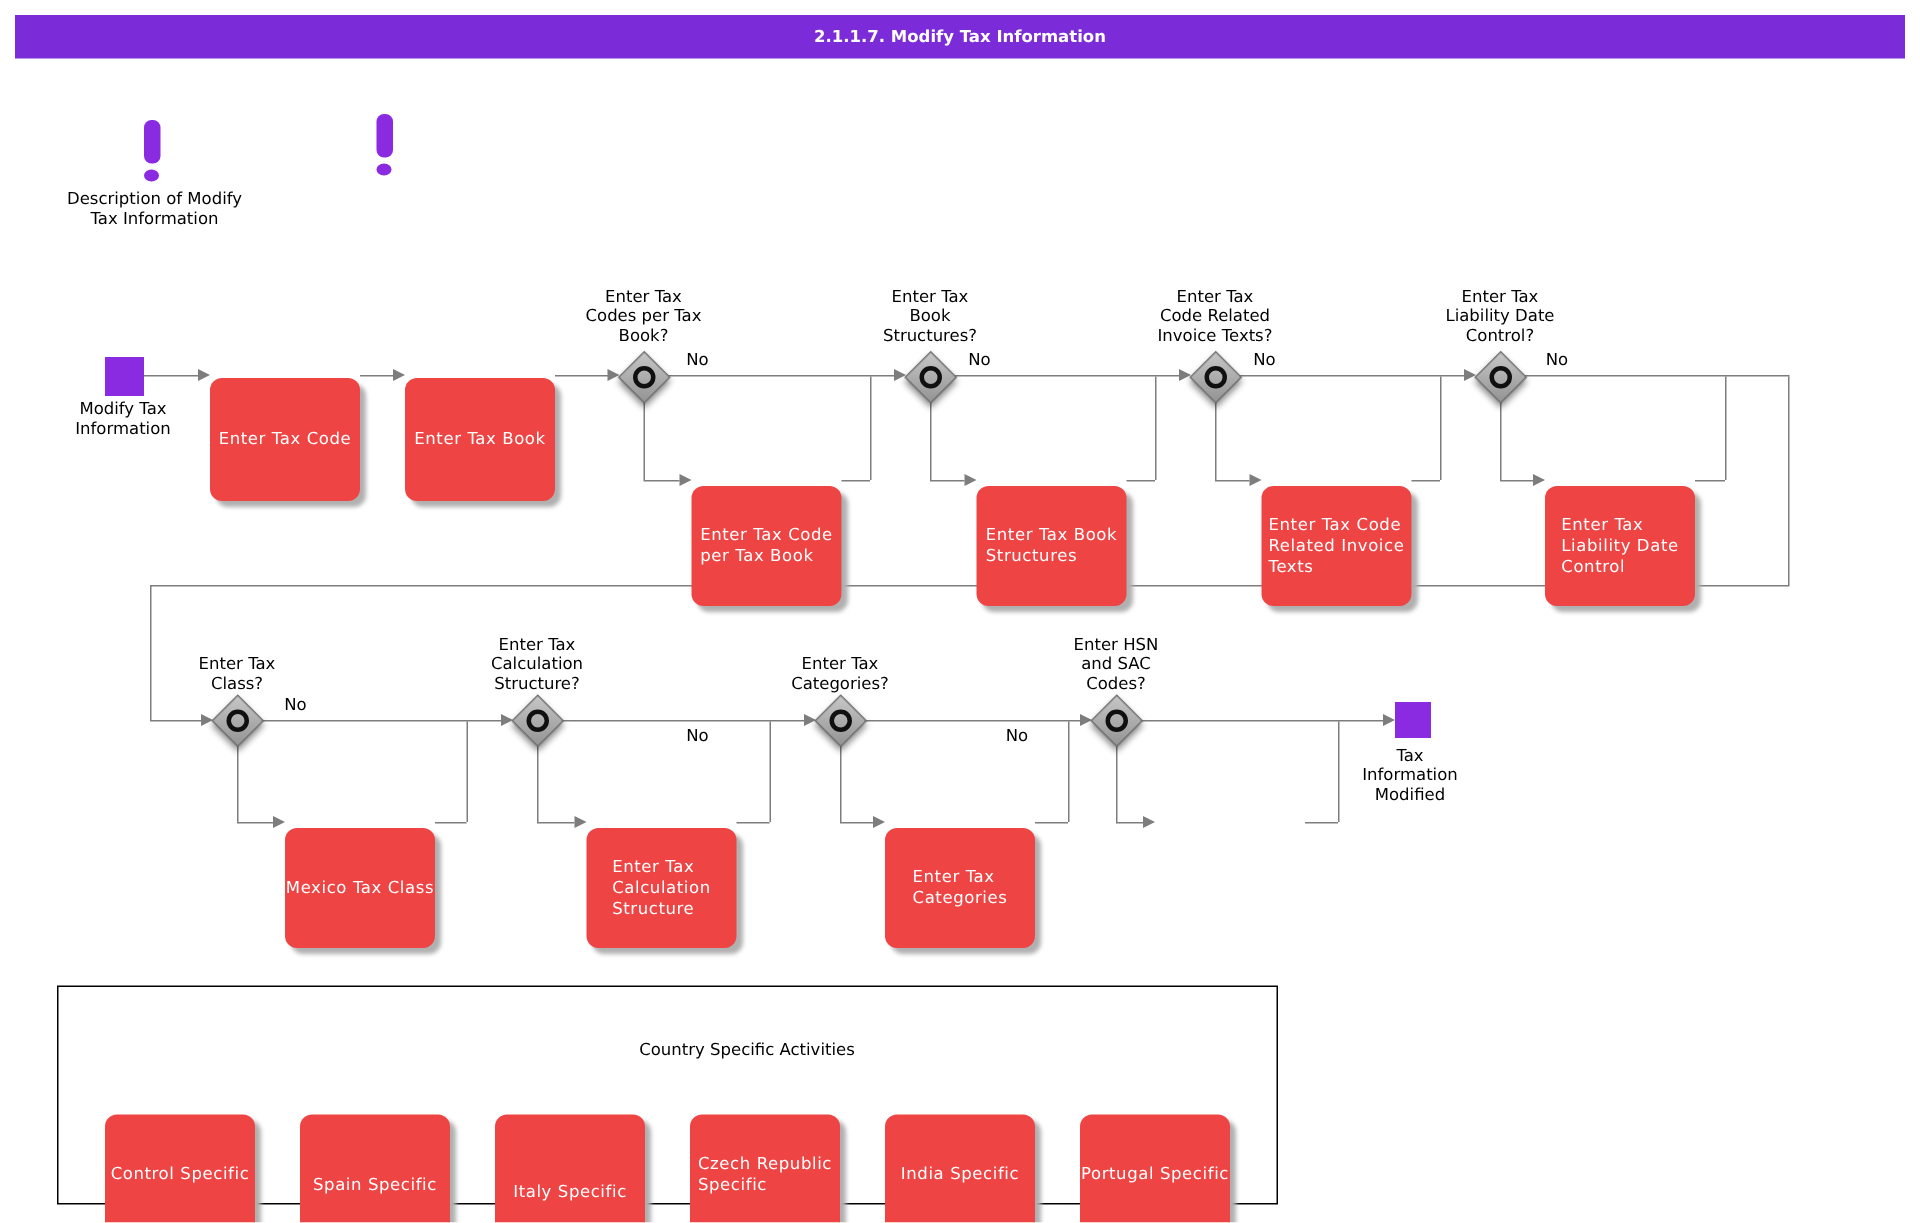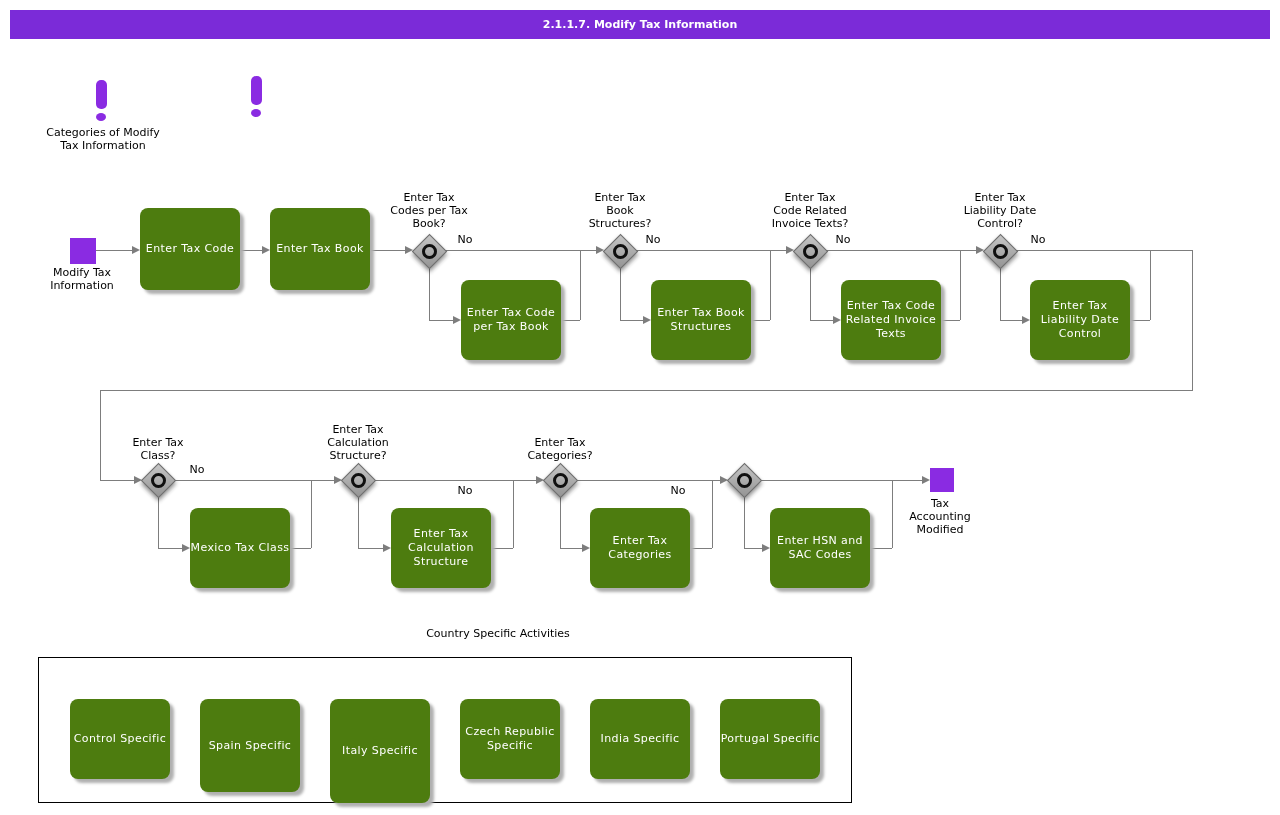"Categories of Modify" div.lbl { text: Categories -> Description }
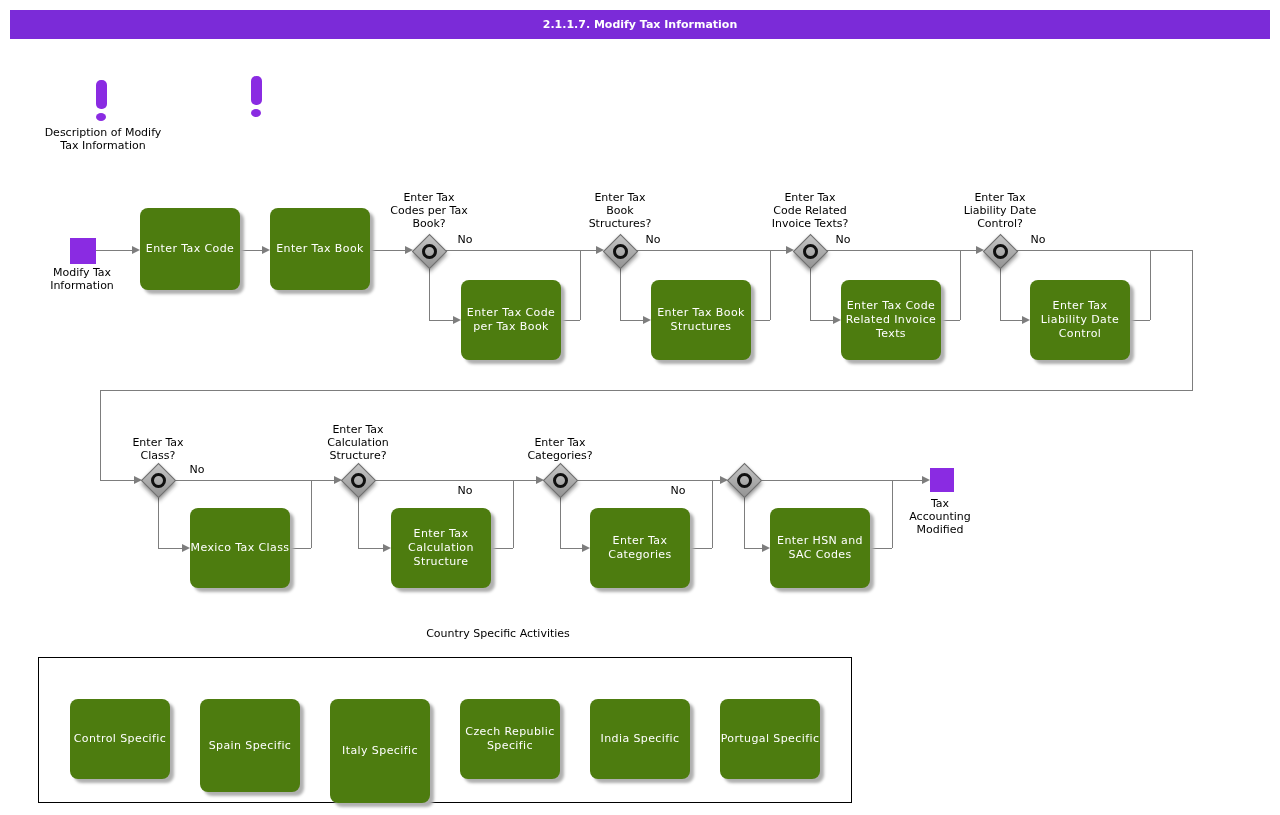"Enter Tax Code" .task { background: #4d7c0f -> #ef4444; margin-top: none -> 44px; text-align: center -> none }
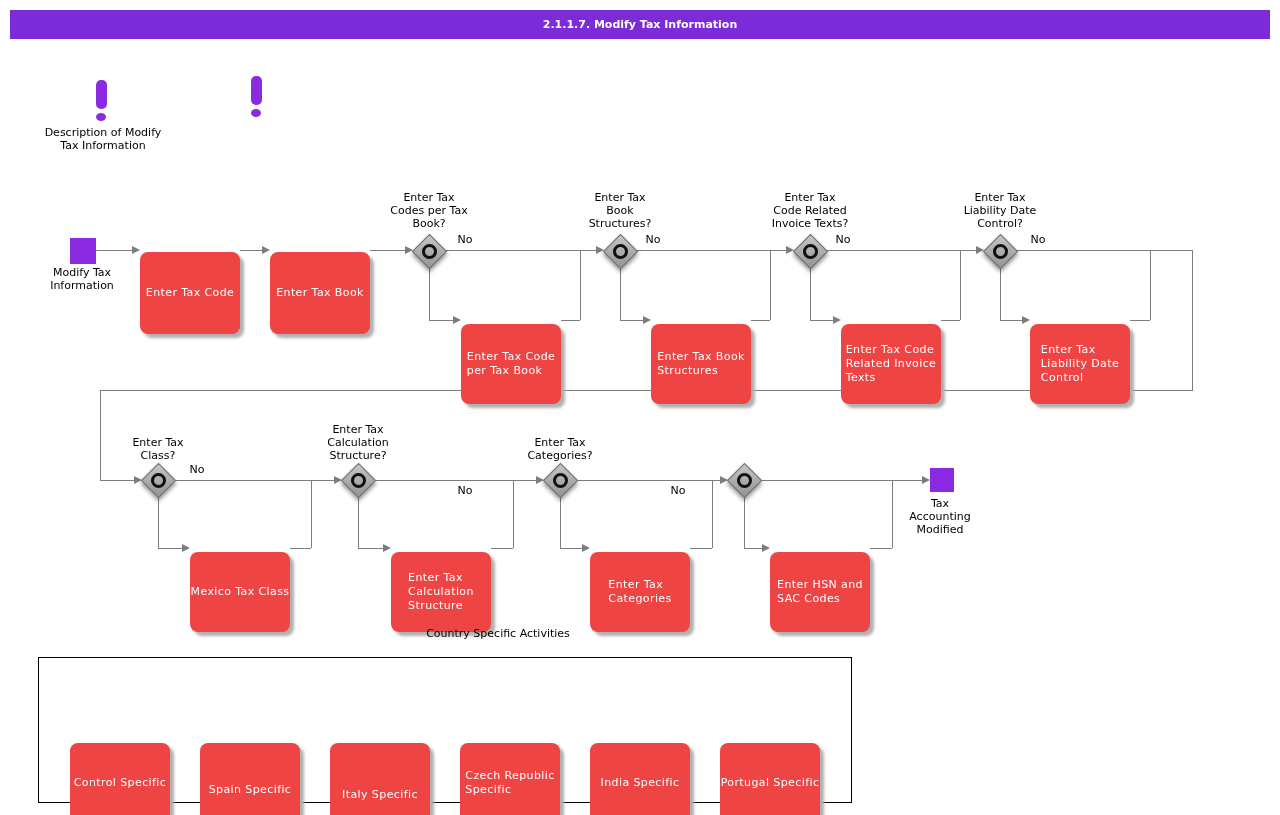"Enter HSN" div.lbl { html: none -> <div>Enter HSN and SAC Codes?</div> }
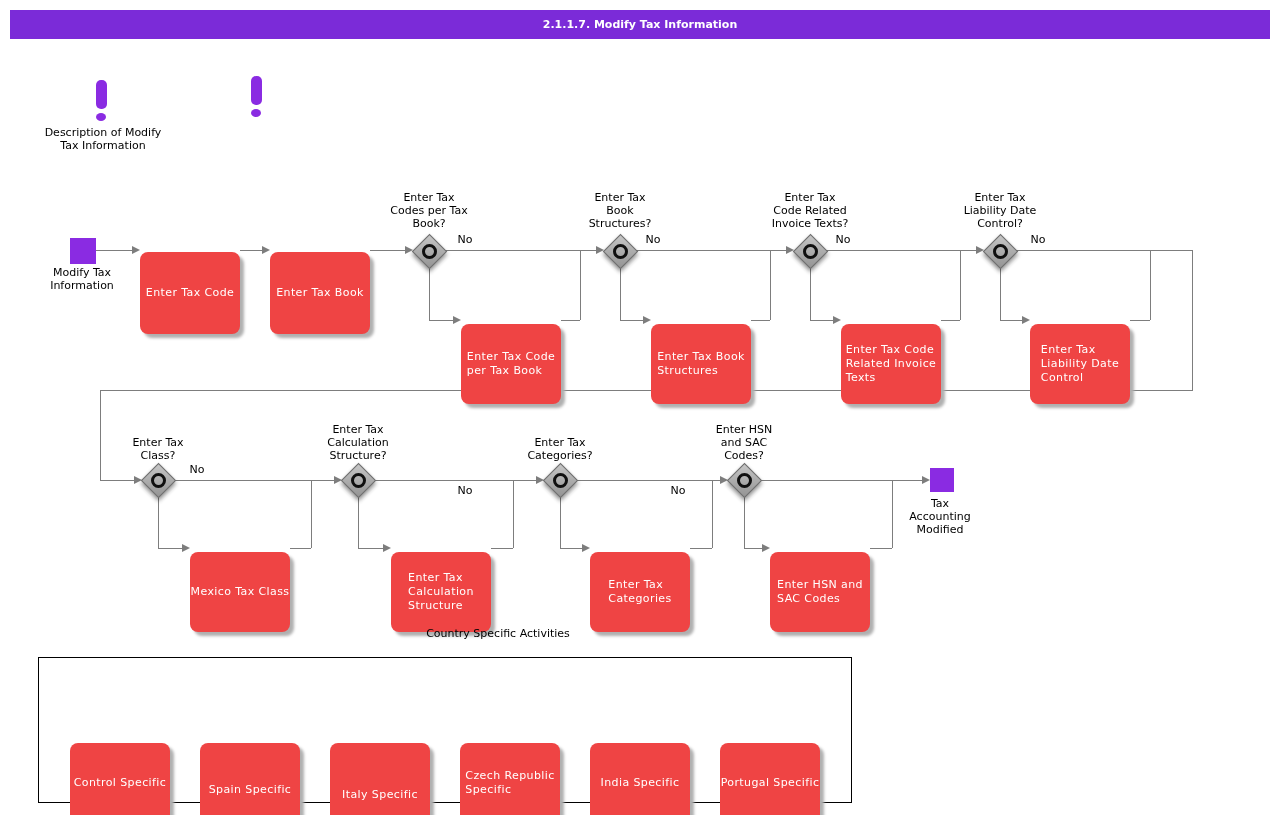"Tax" div.lbl { text: Accounting -> Information }
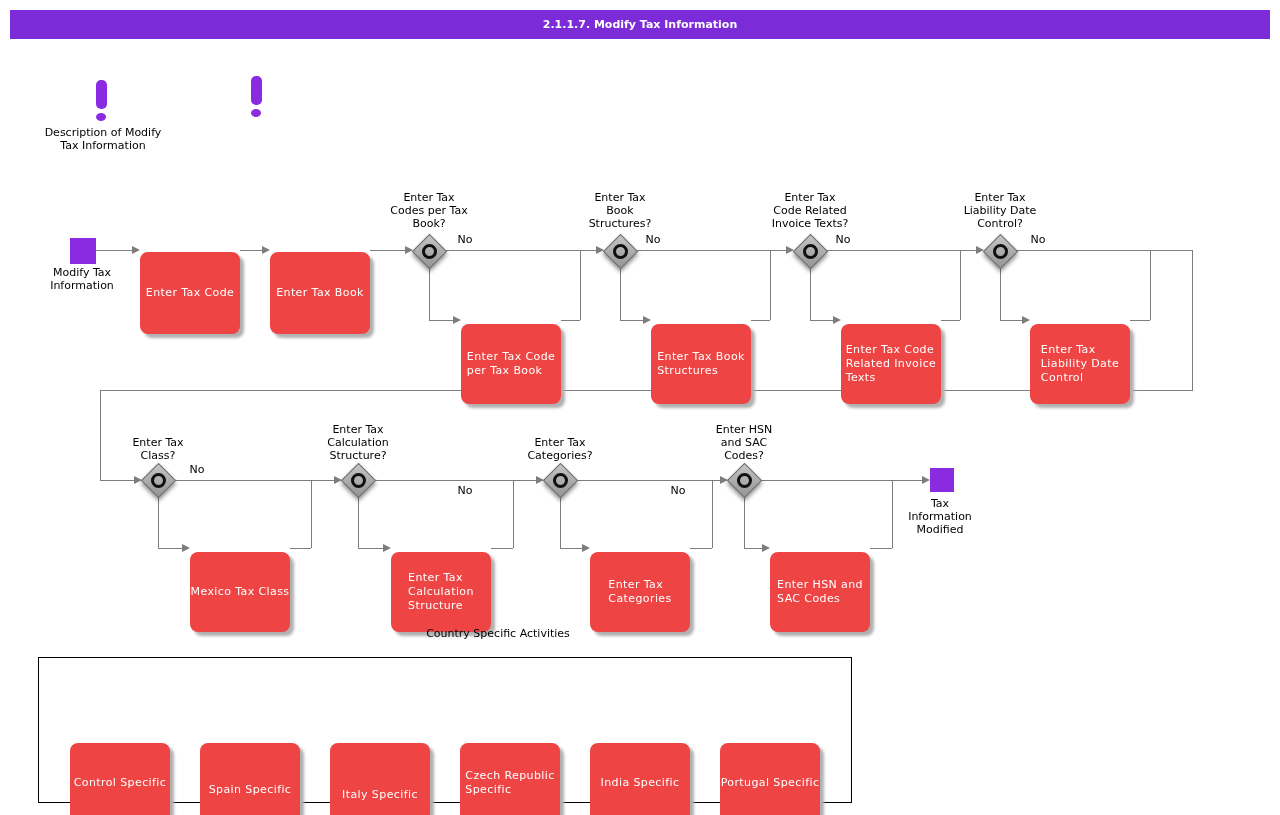"Enter HSN and" div.task { html: <div>Enter HSN and SAC Codes</div> -> none }
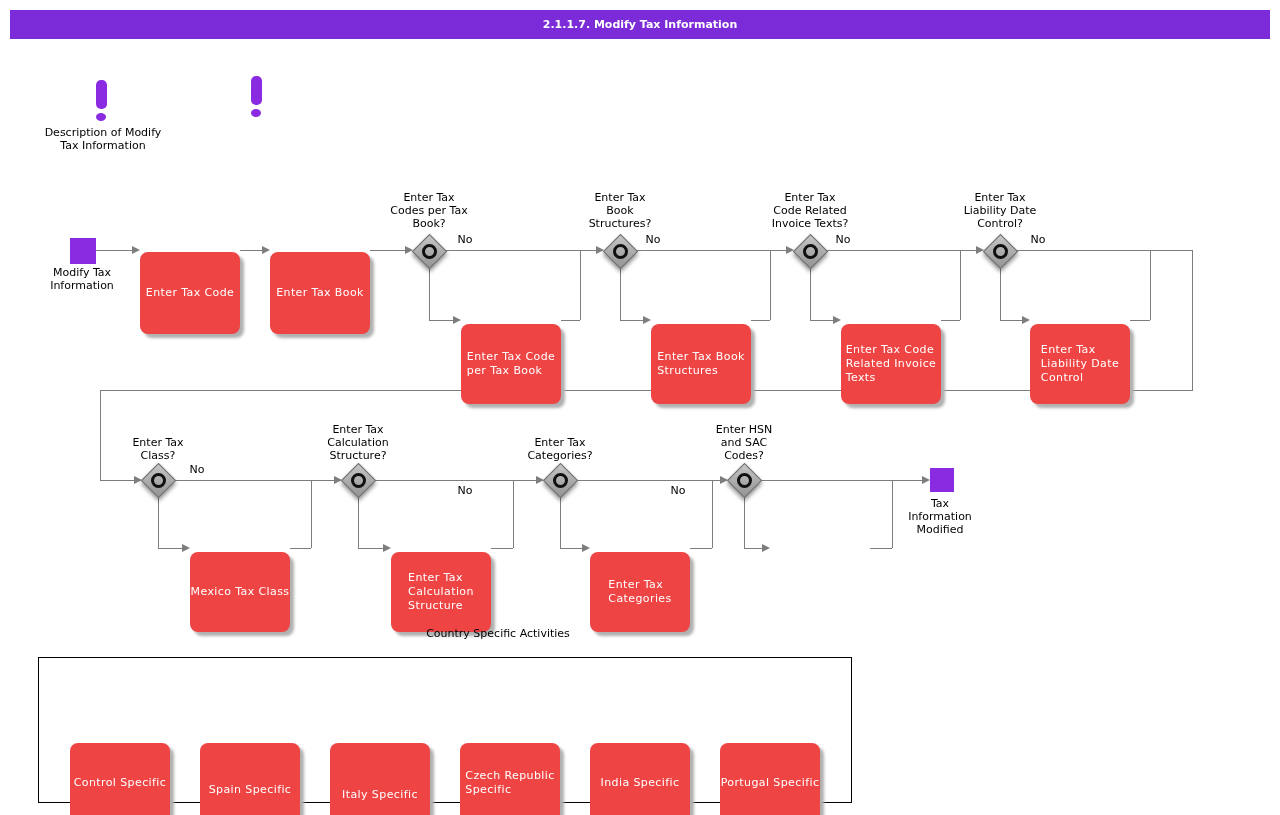"Country Specific Activities" div.lbl { top: 627px -> 693px }
